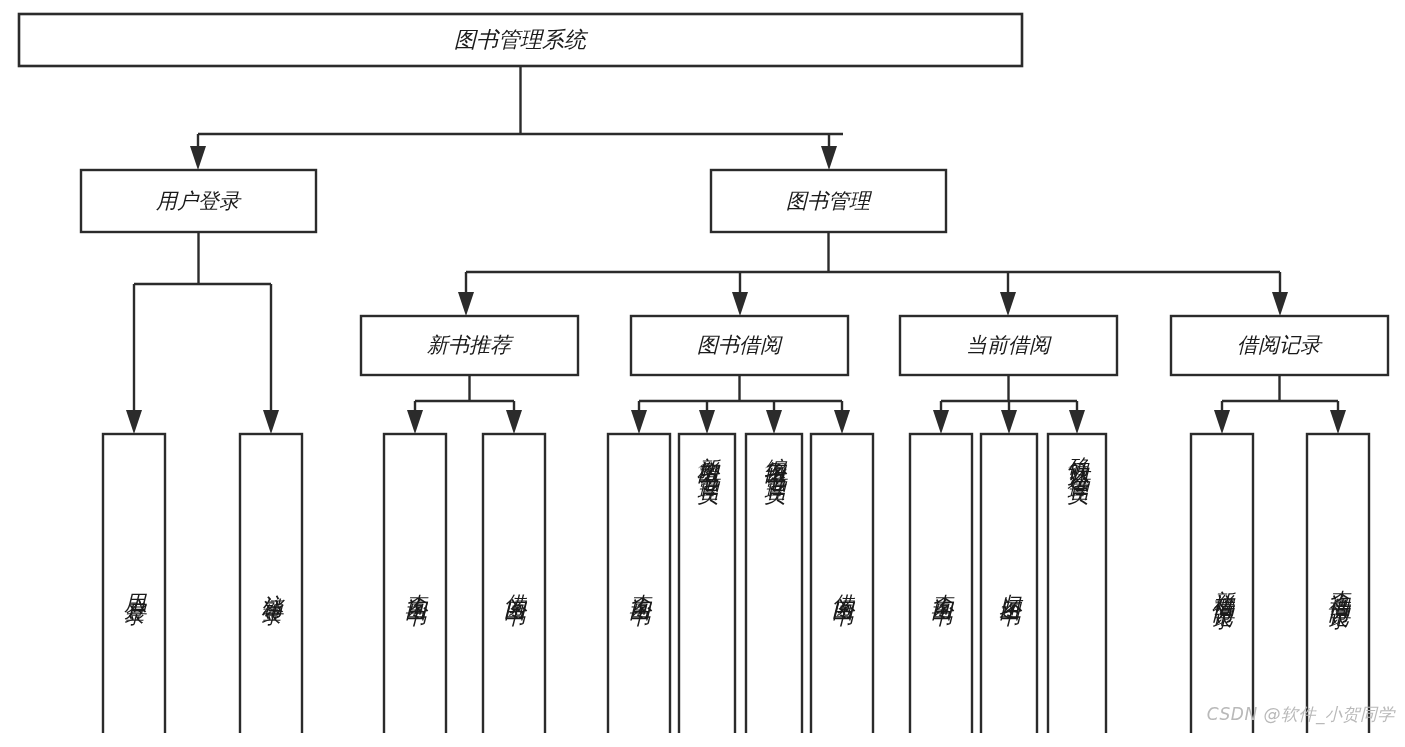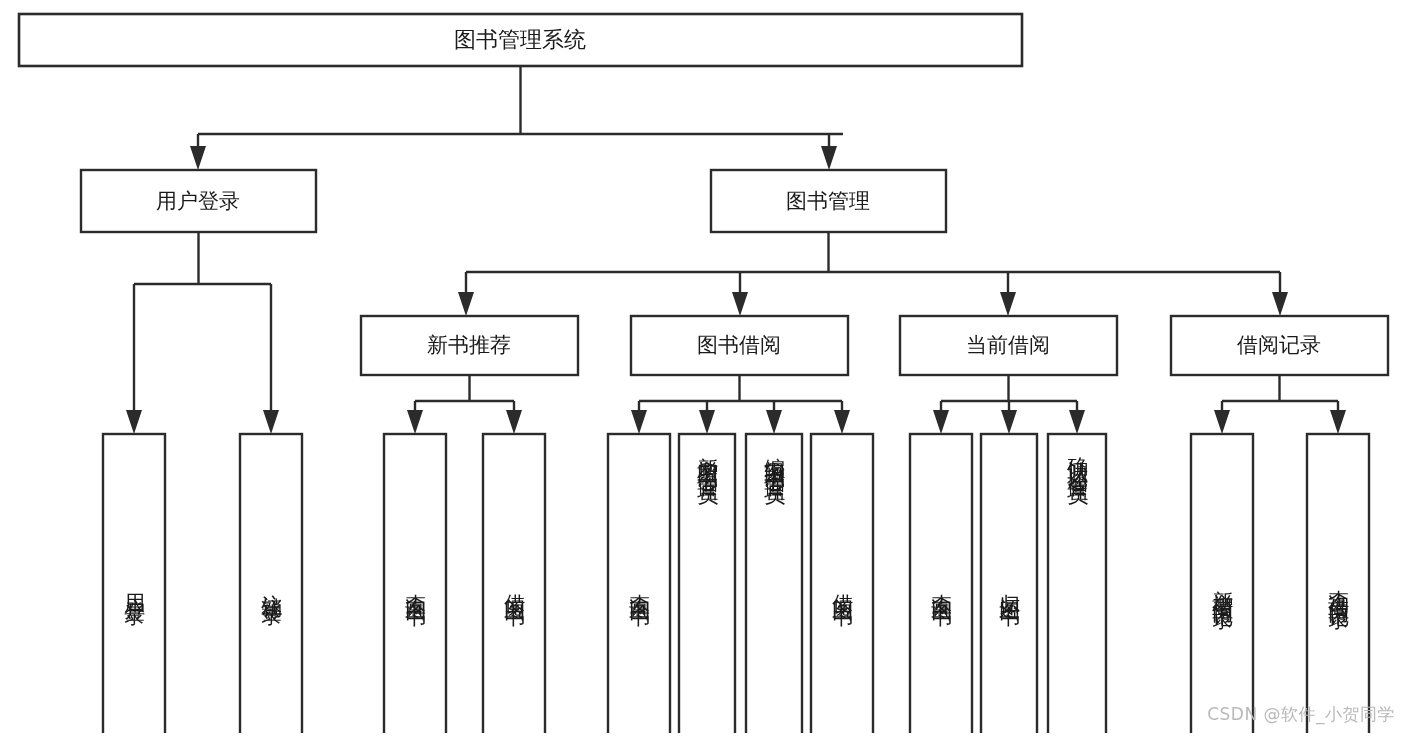"图书管理系统" #diagram-root { font-style: none -> italic }
